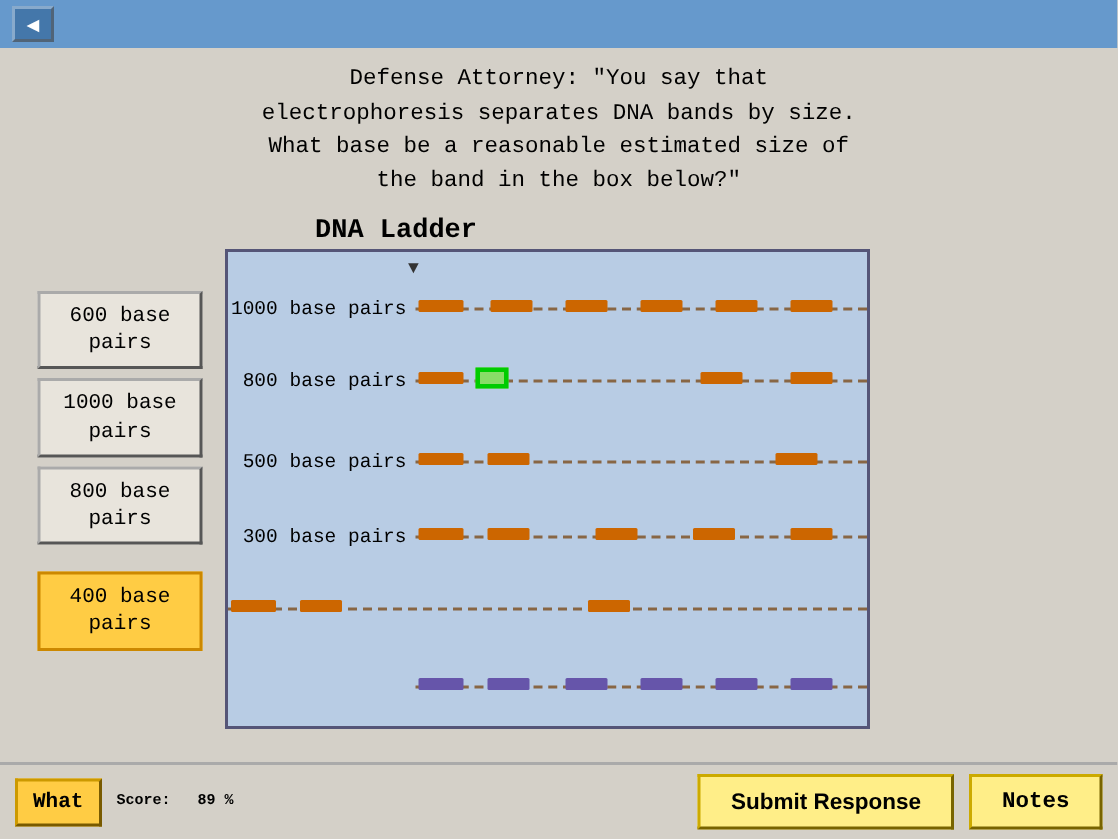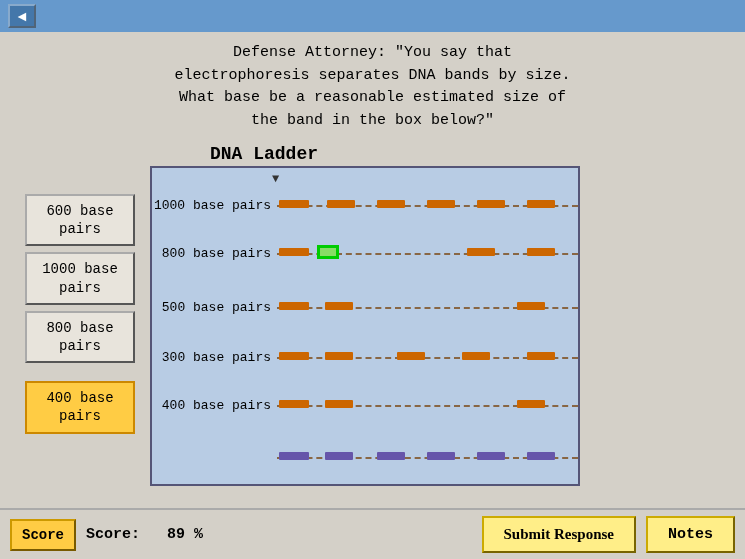"400 base pairs" div.band-label { html: <div>400 base pairs</div> -> none }
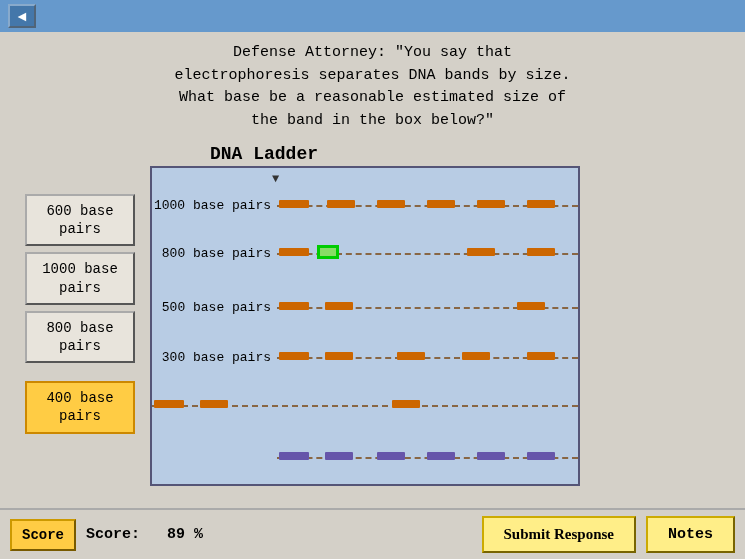"Score" button.save-btn { text: Score -> What }
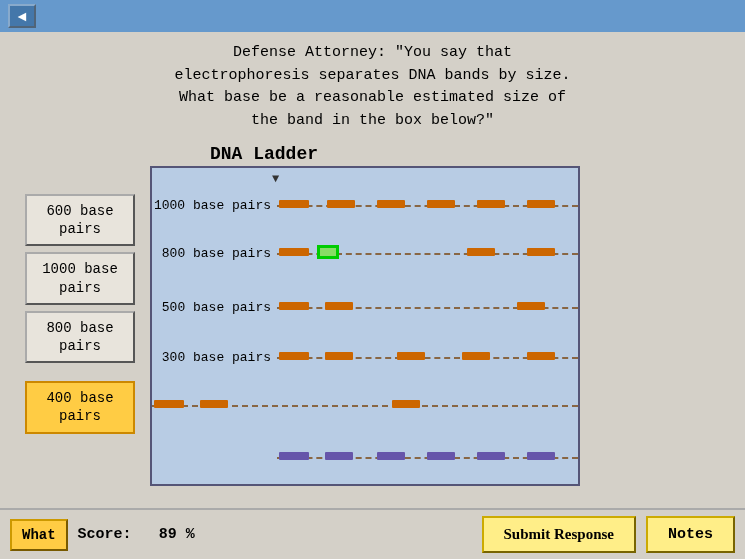"Score: 89 %" .score-label { font-size: 15px -> 10px }
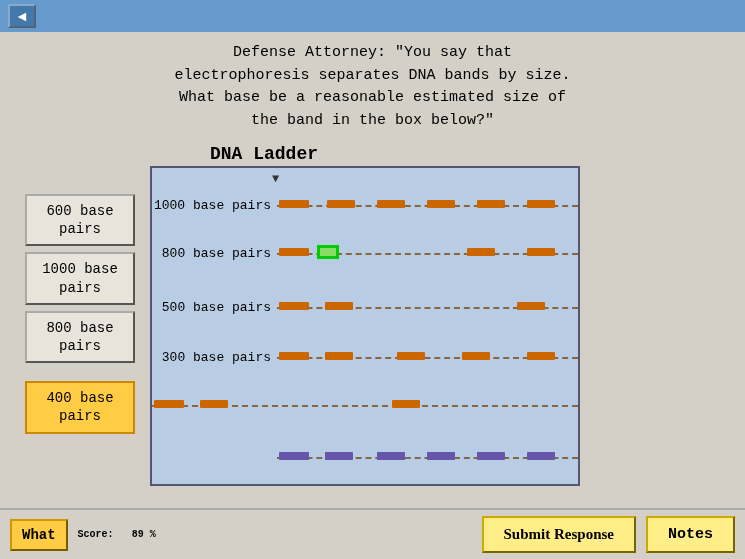"Submit Response" .submit-btn { font-family: Liberation Serif, serif -> Liberation Sans, sans-serif }
